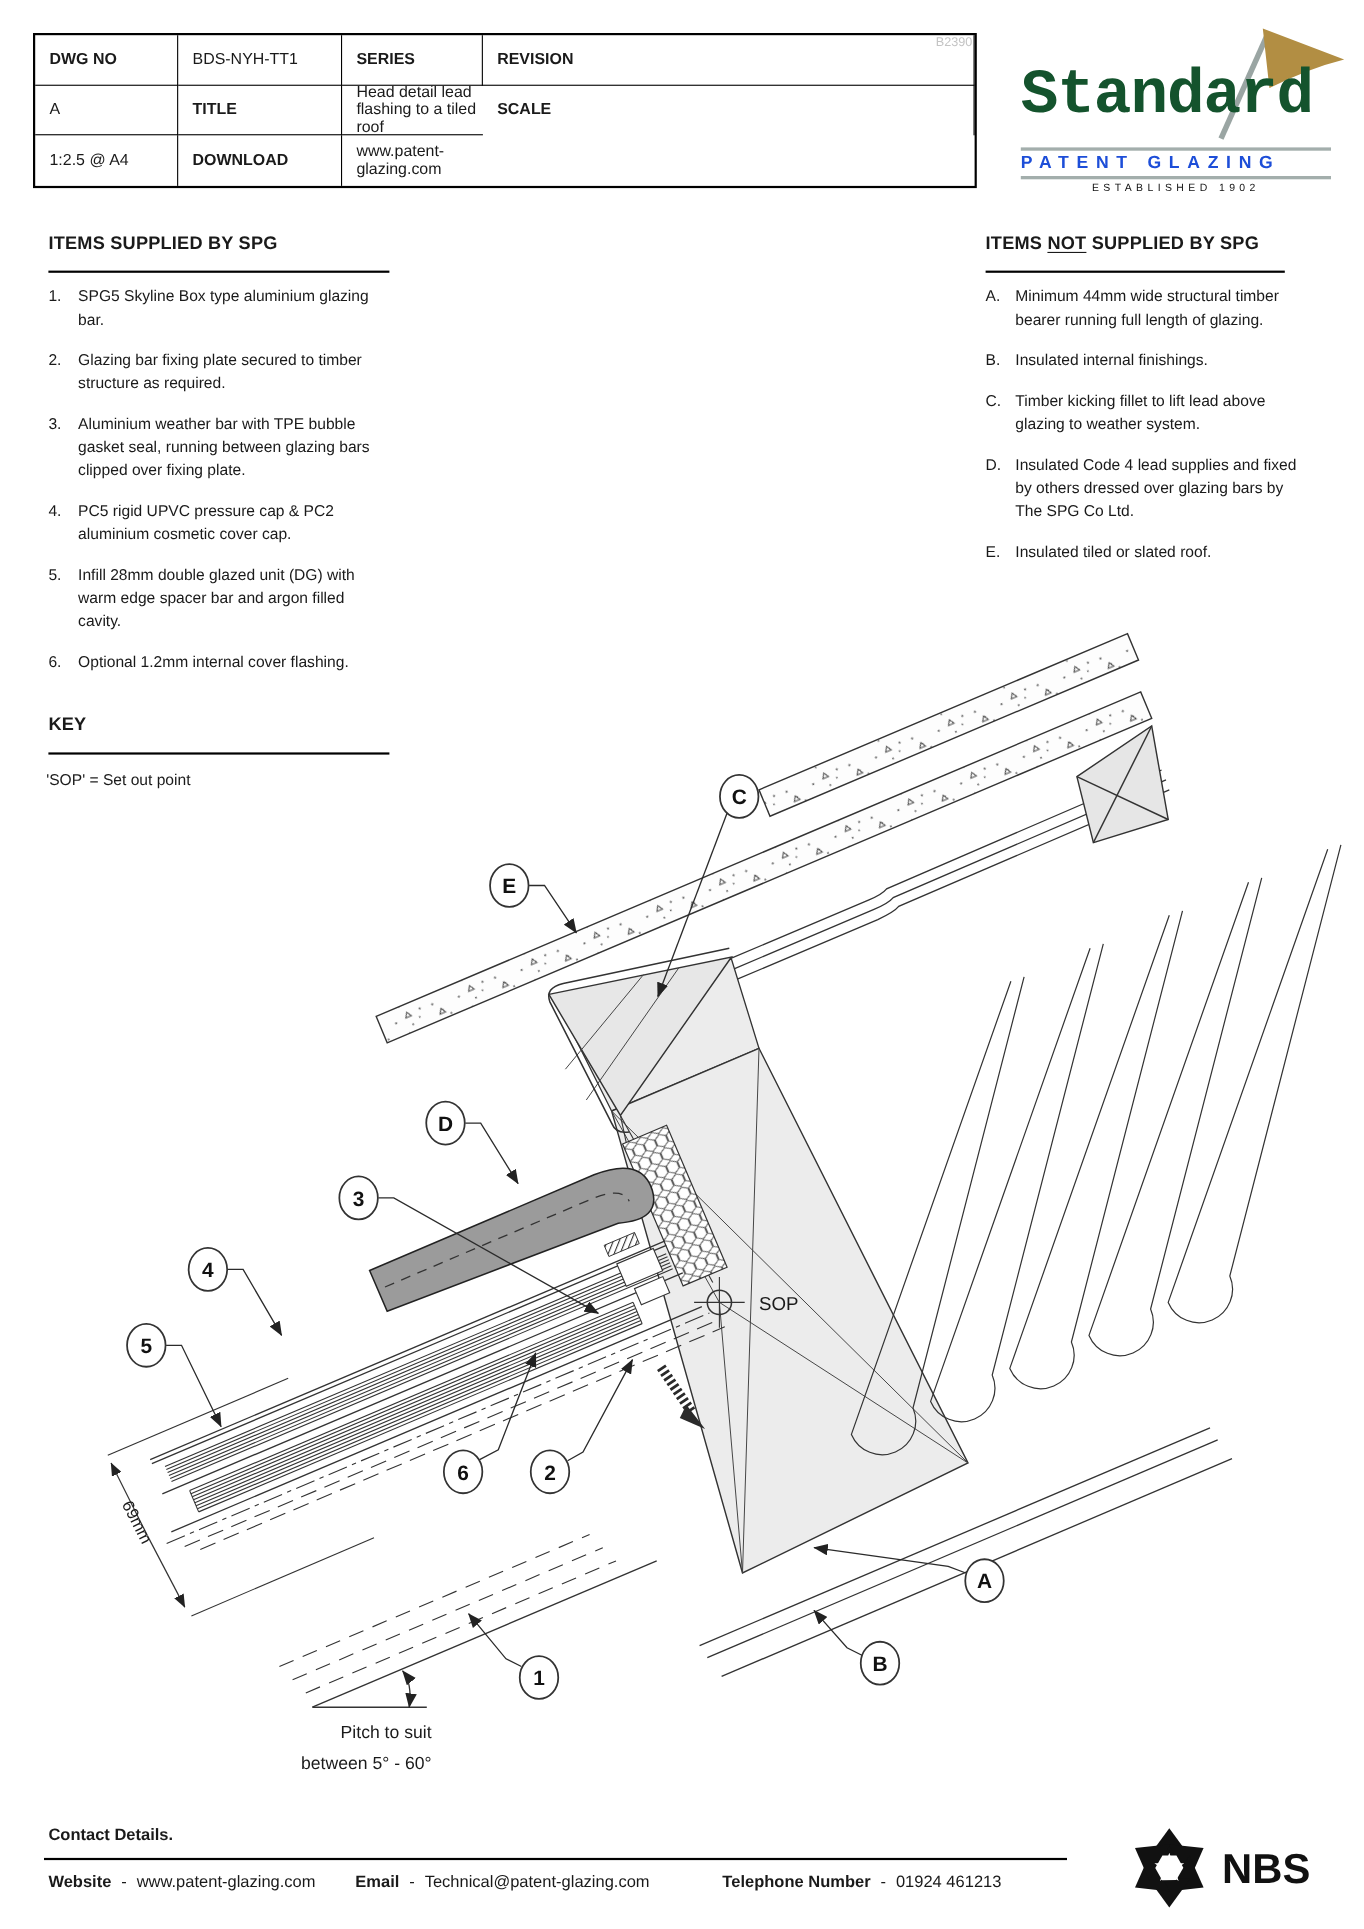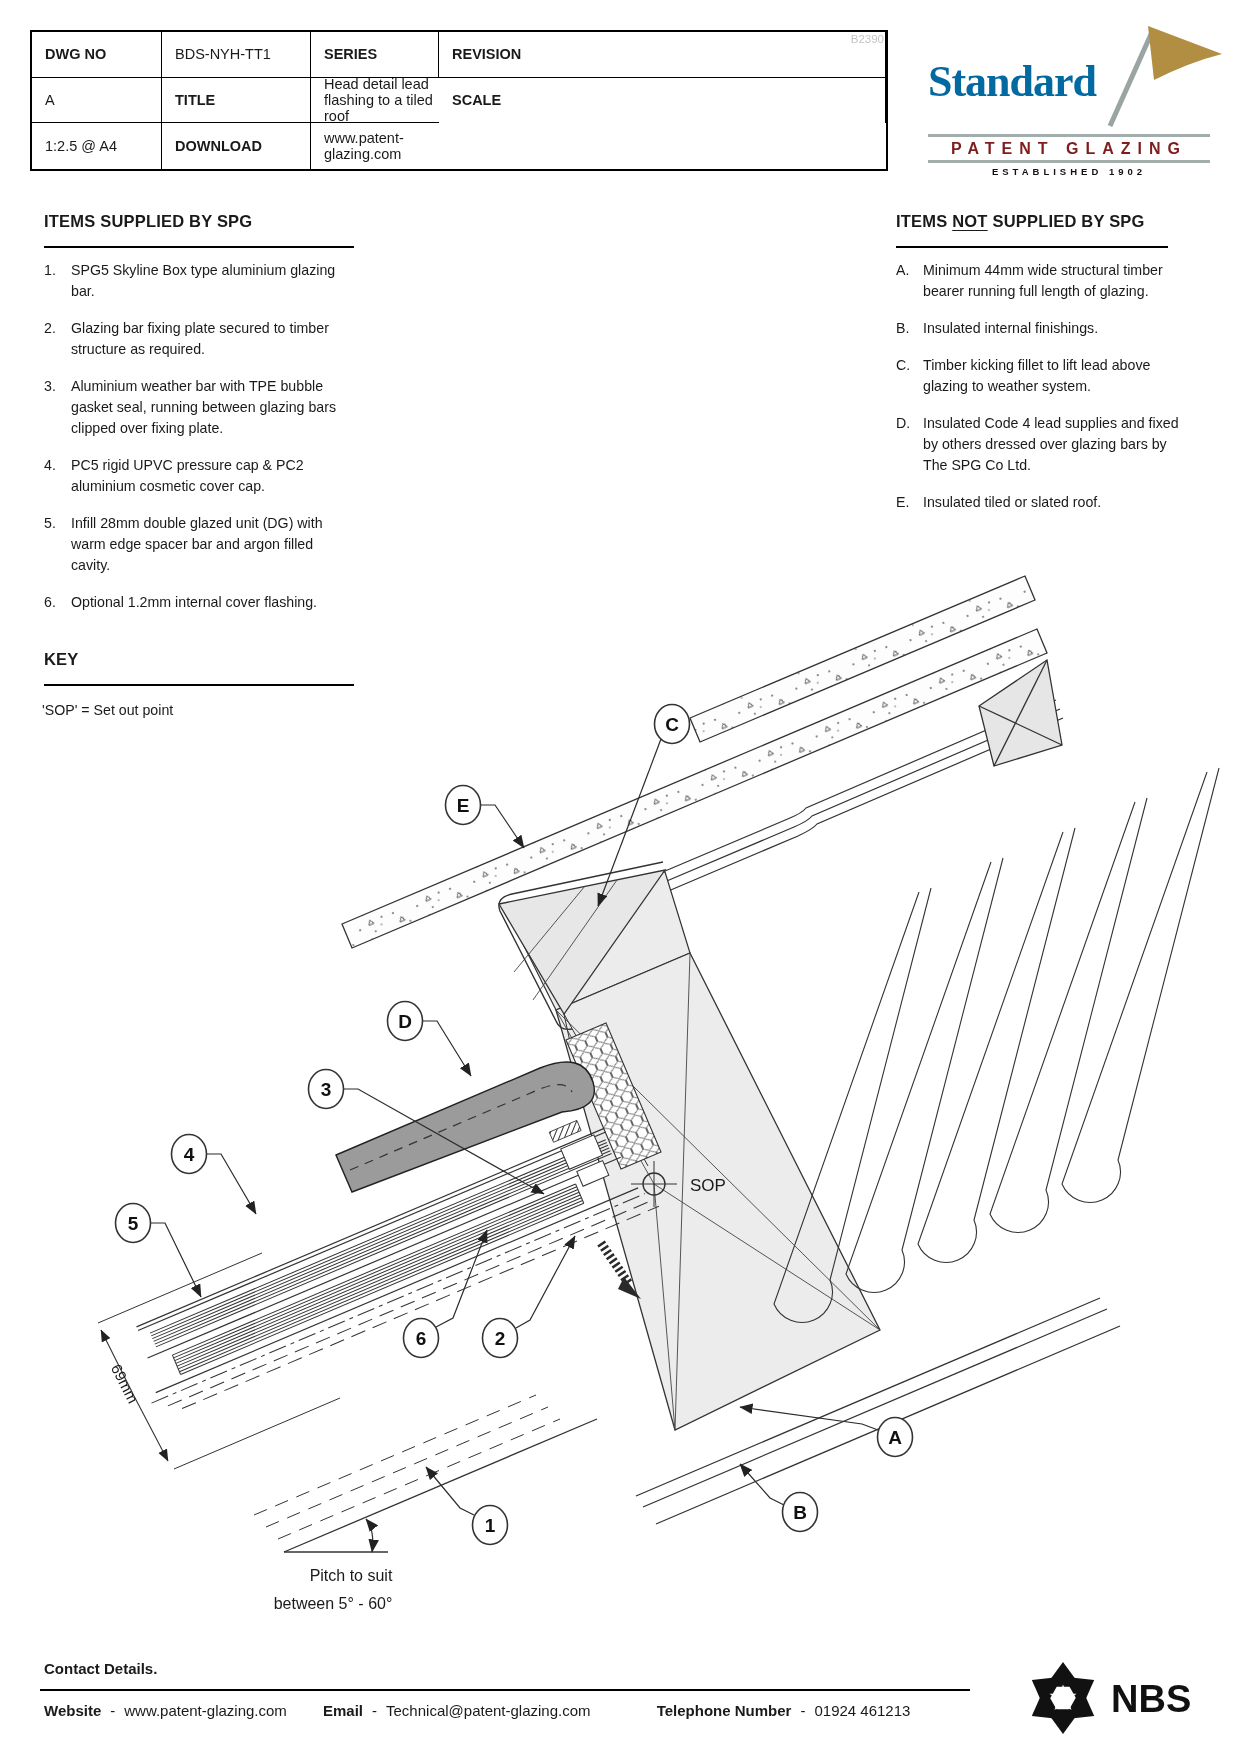"Standard" .logo-standard { color: #0369a1 -> #14532d; font-family: Liberation Serif, serif -> Liberation Mono, monospace; font-size: 44px -> 57px }
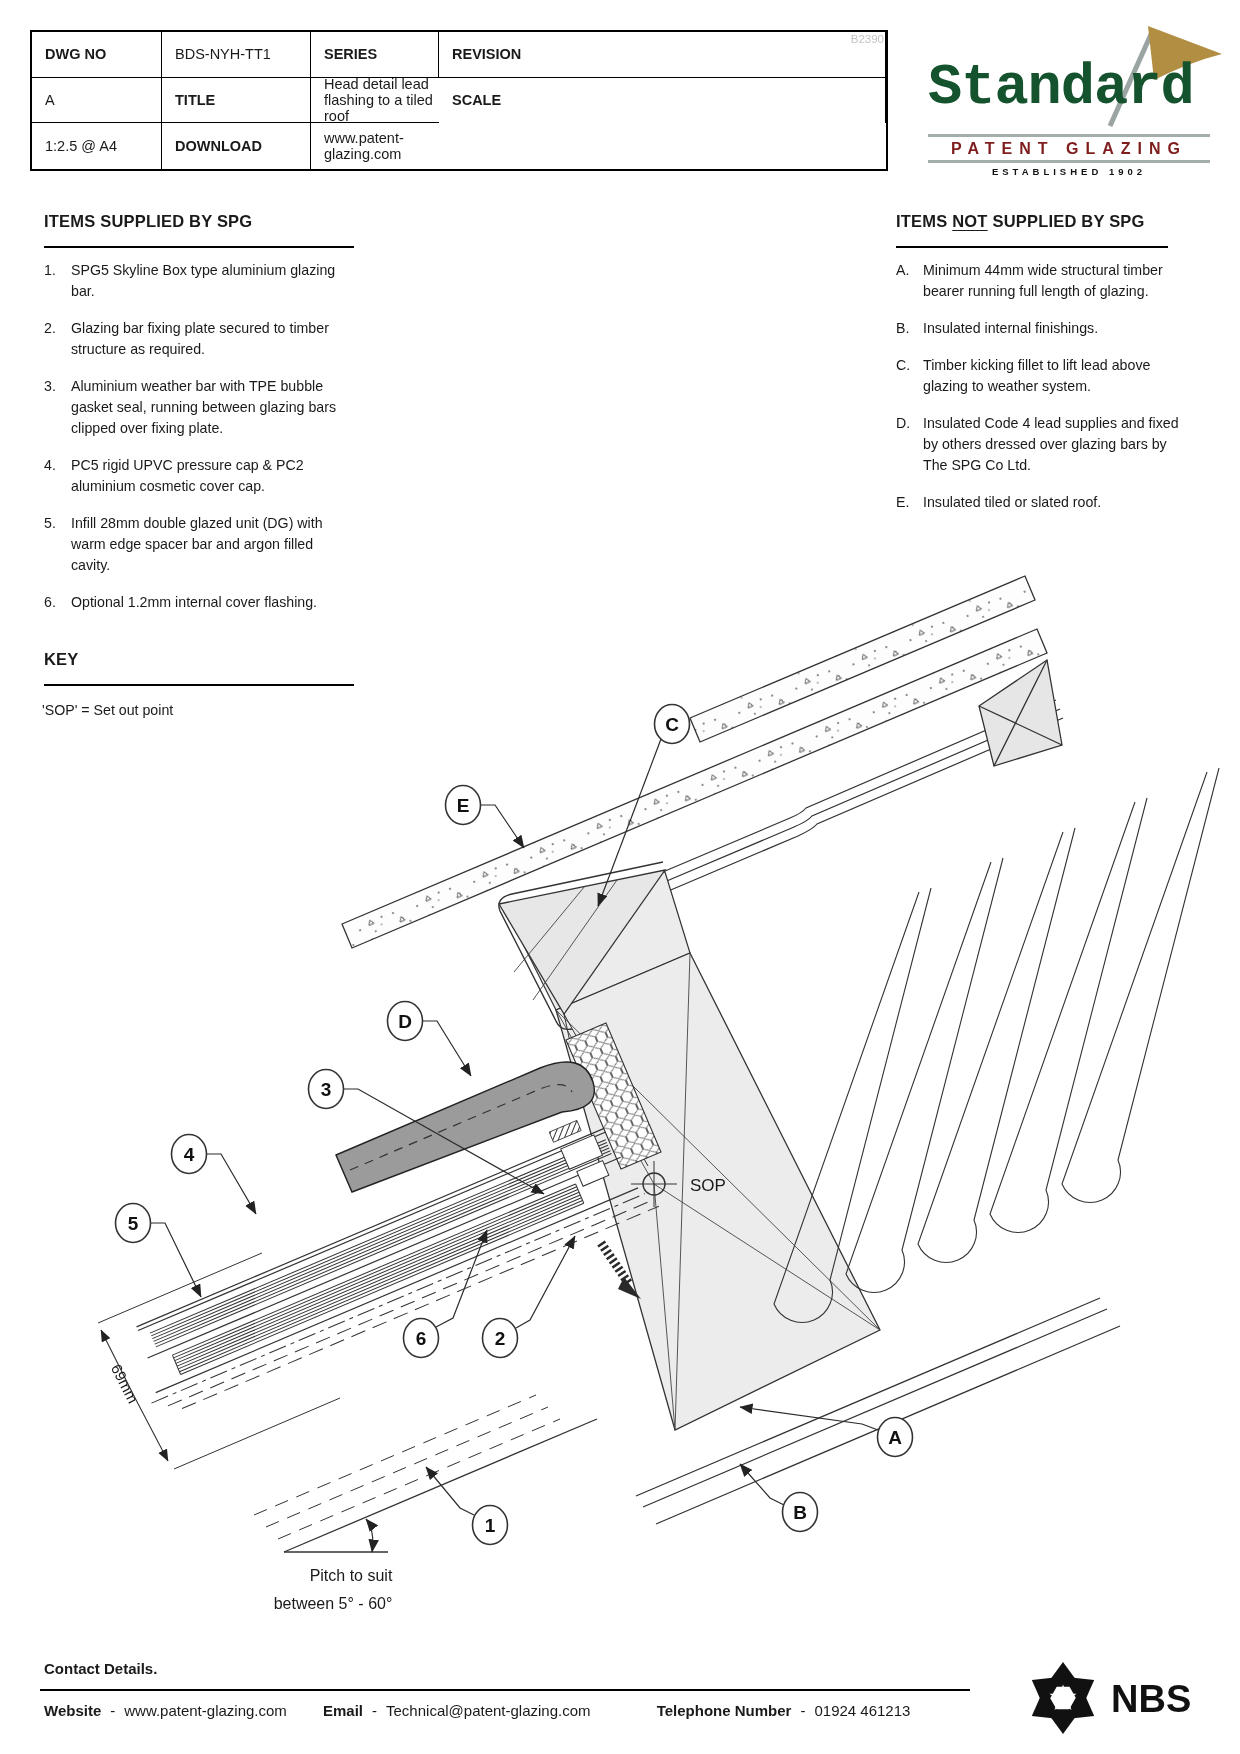"PATENT GLAZING" .logo-patent { color: #7f1d1d -> #1d4ed8; text-align: center -> none }
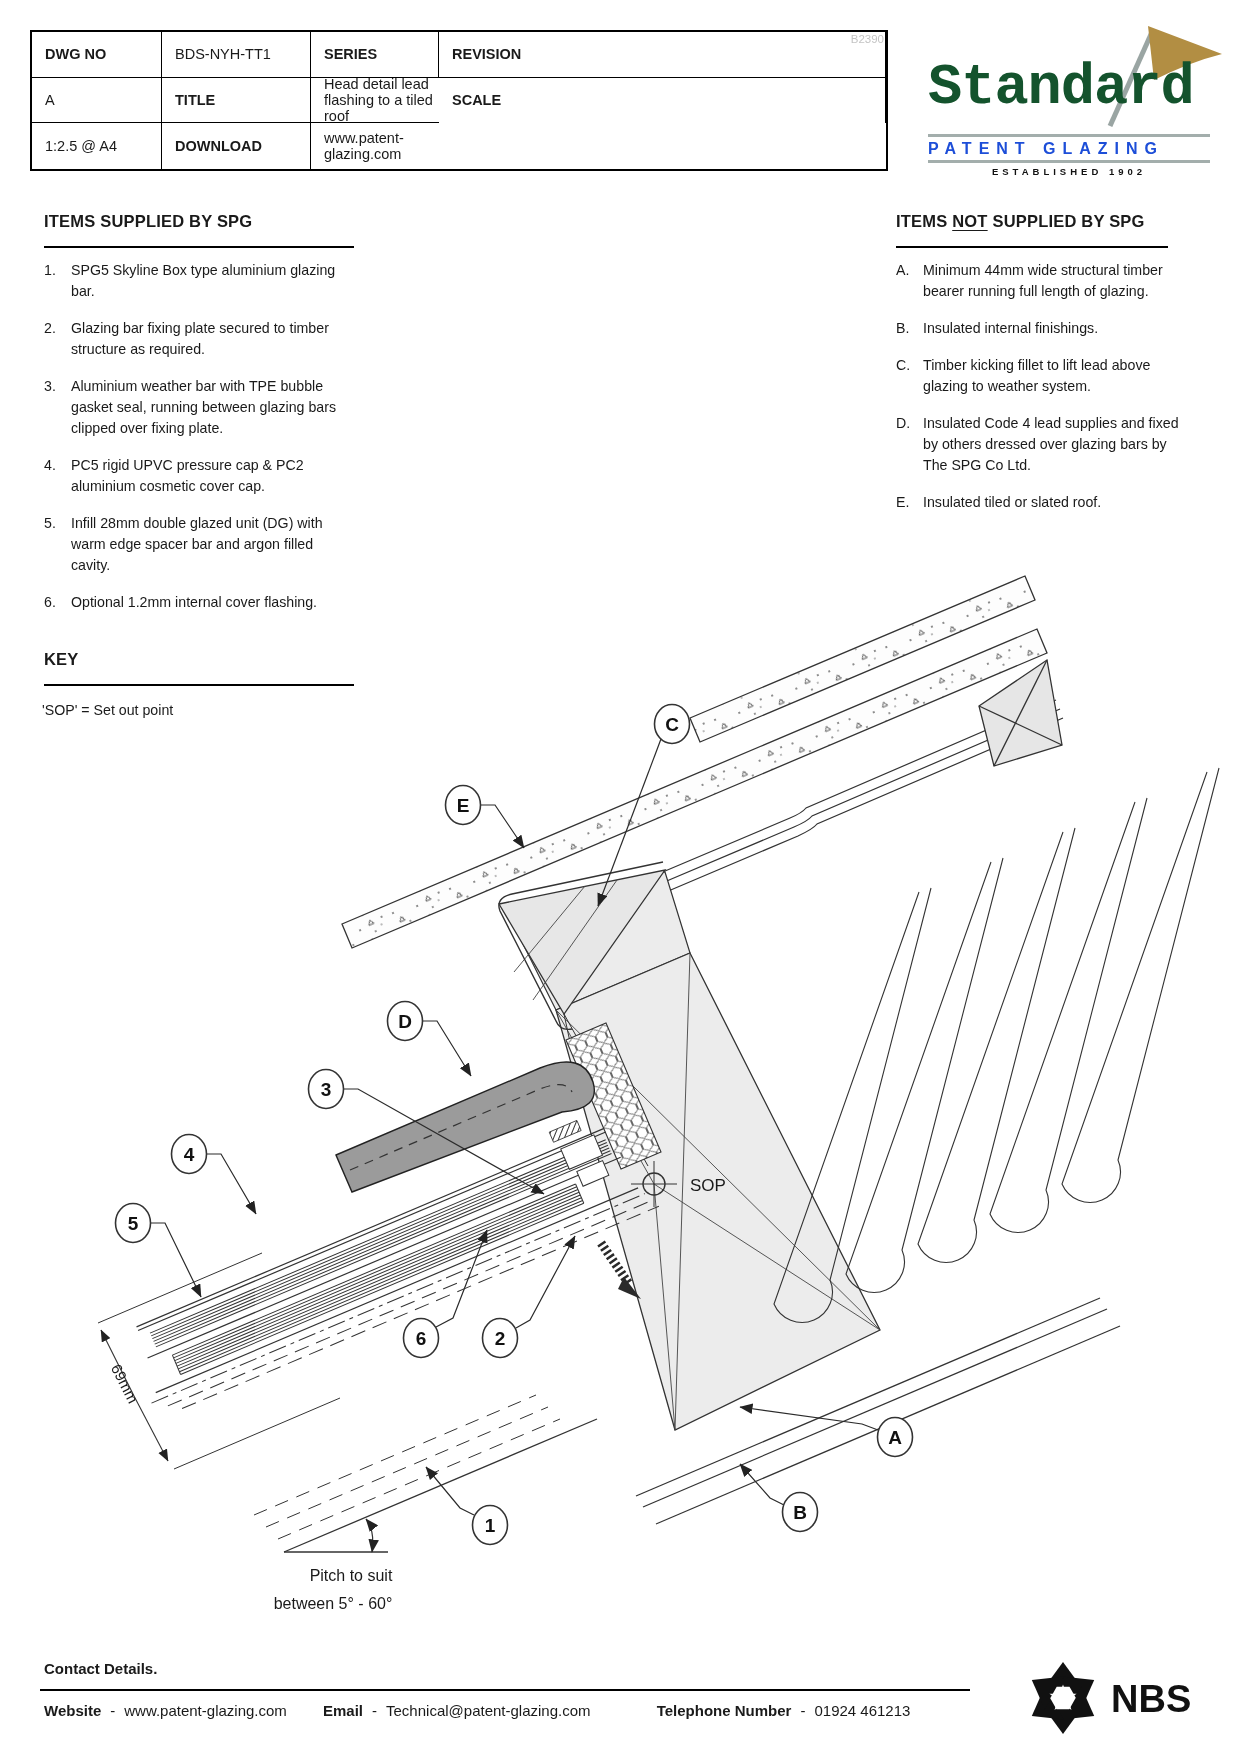"ESTABLISHED 1902" .logo-est { font-weight: bold -> normal }
